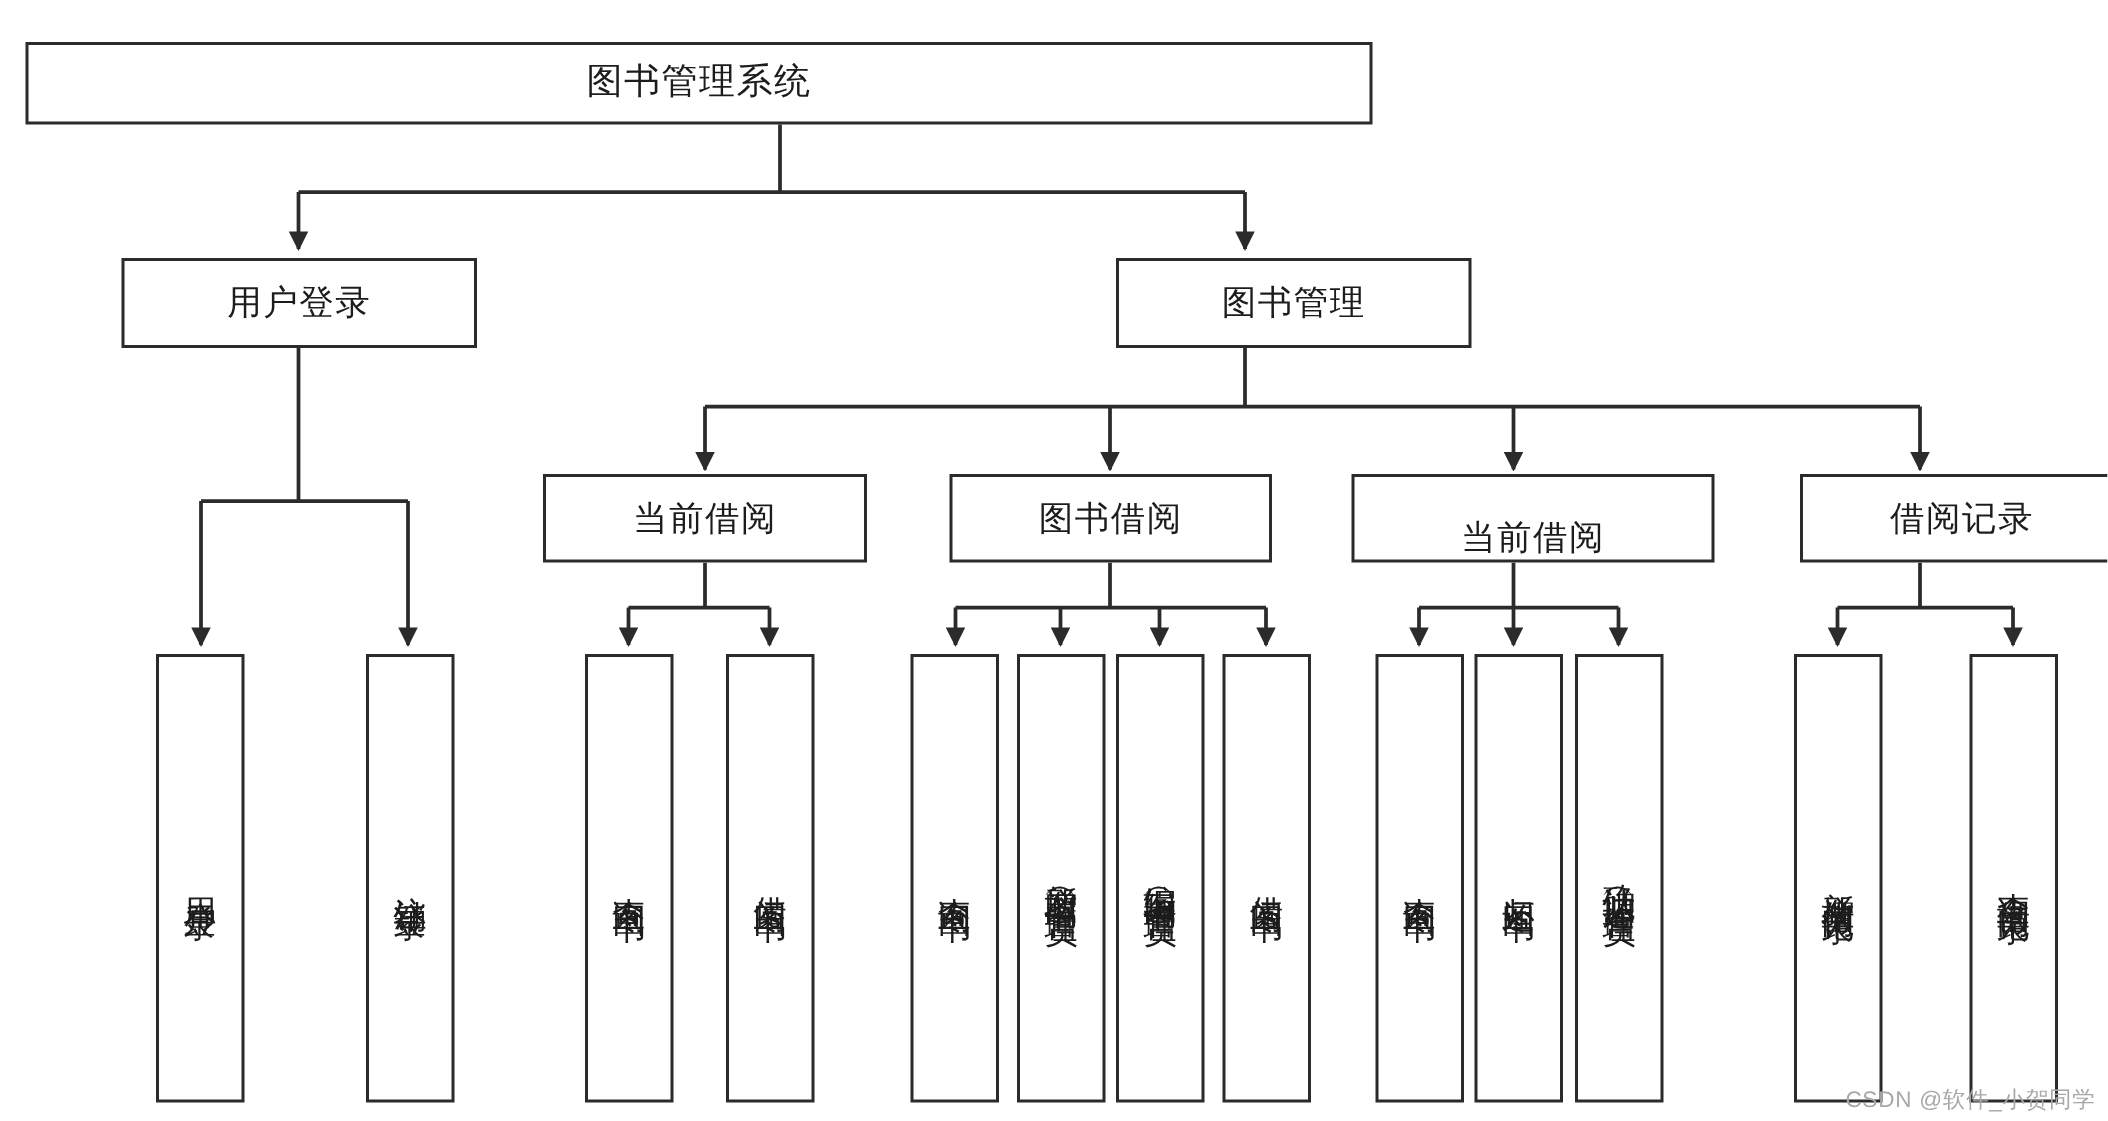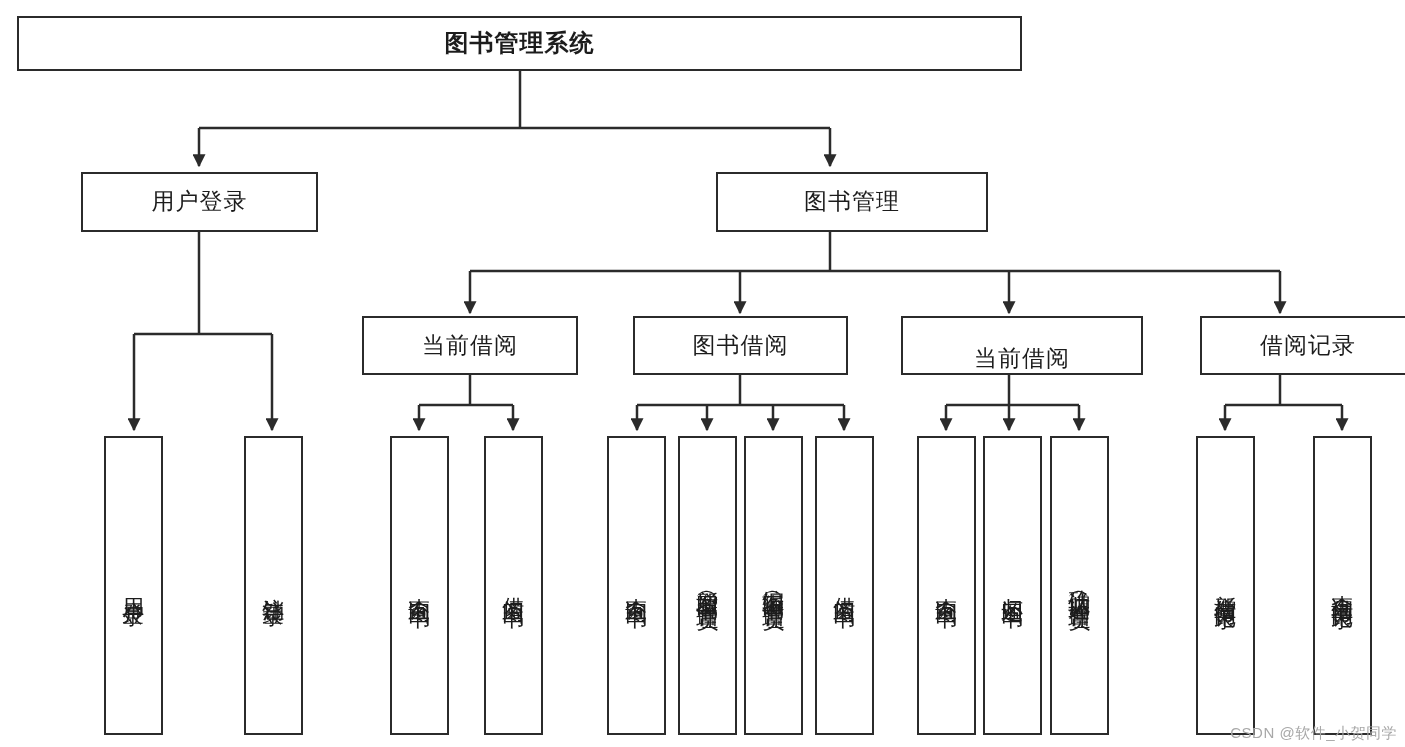"图书管理系统" div.node { font-weight: bold -> none; top: 16px -> 28px; width: 1005px -> 898px }
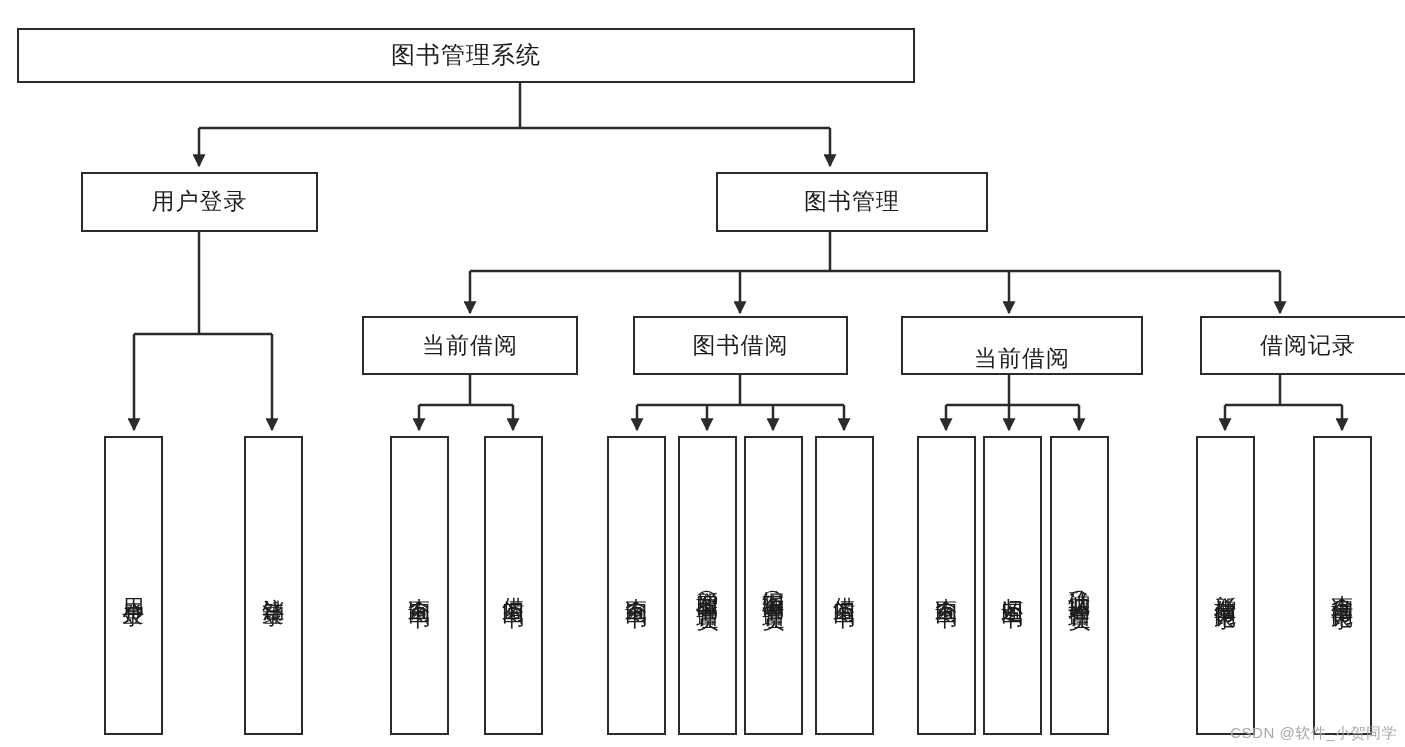"图书管理" div.node { left: 716px -> 744px; width: 272px -> 237px }
